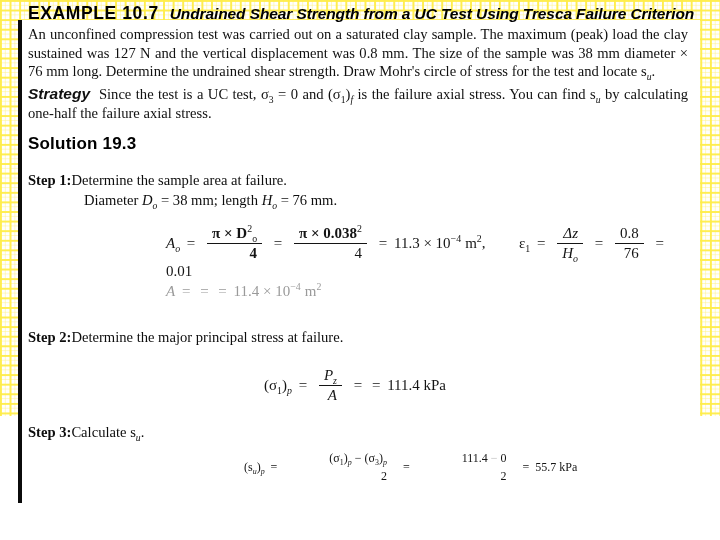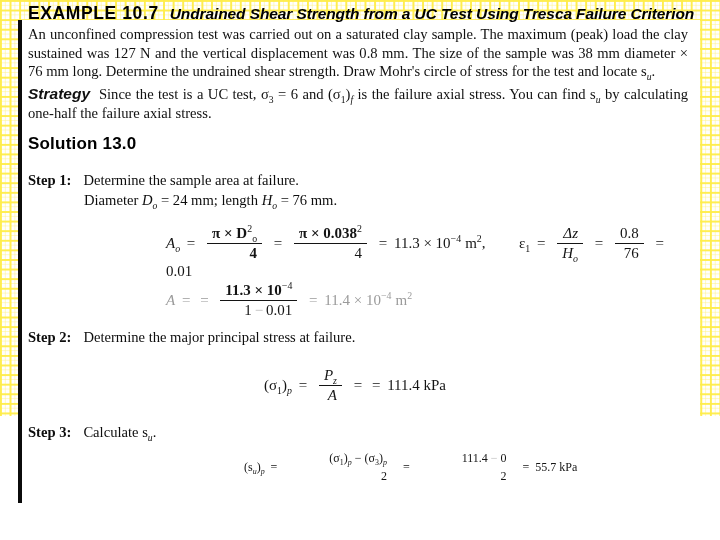"= 6 and (σ" span { text: 6 -> 0 }
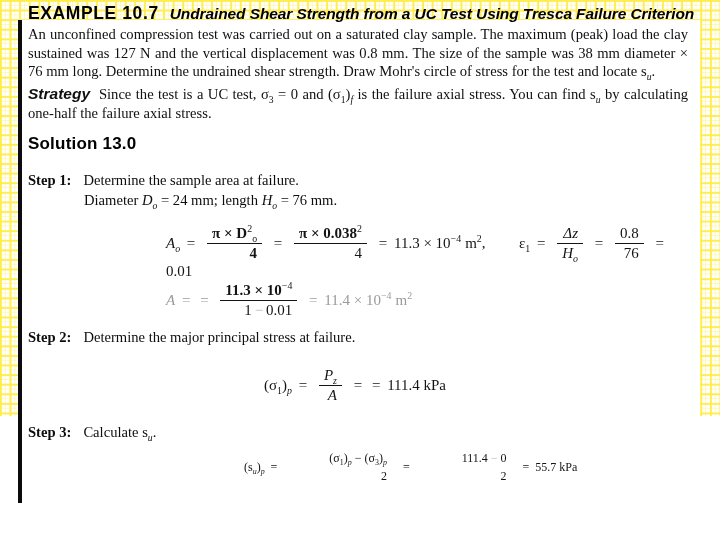"Solution 13.0" div { text: 13.0 -> 19.3 }
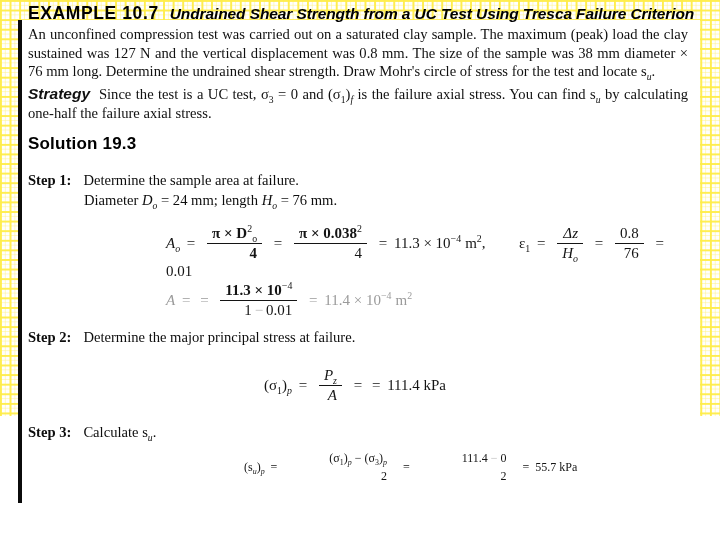"Determine the sample area at" .step-text { margin-left: 12px -> none }
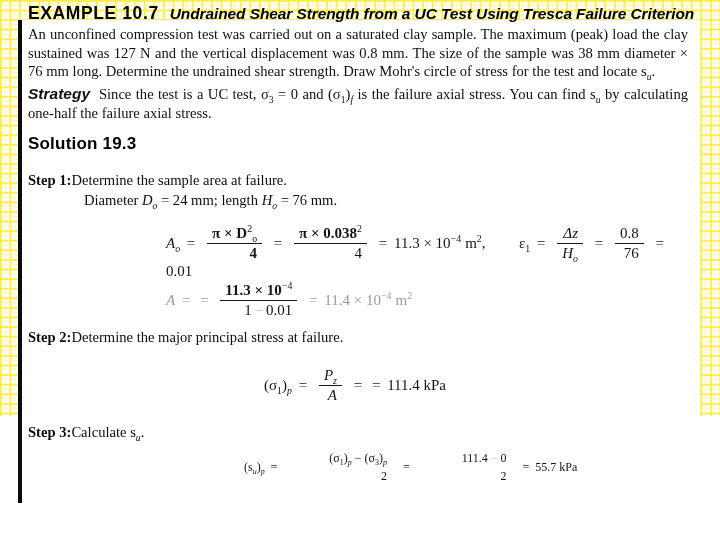"= 24 mm; length" span { text: 24 -> 38 }
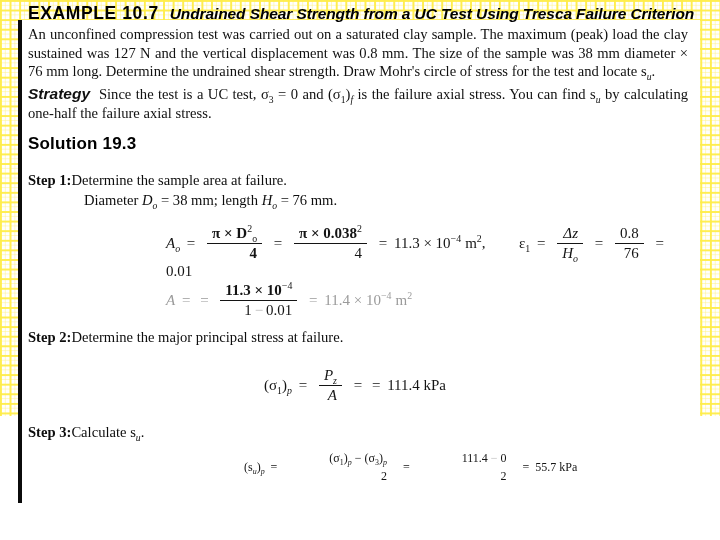"11.3 × 10−4" span.frac { html: <span> <span><span>11.3 × 10</span><sup>−4</sup></span> <span><span>1</span><span>−</span><span>0.01</span></span> </span> -> none }
